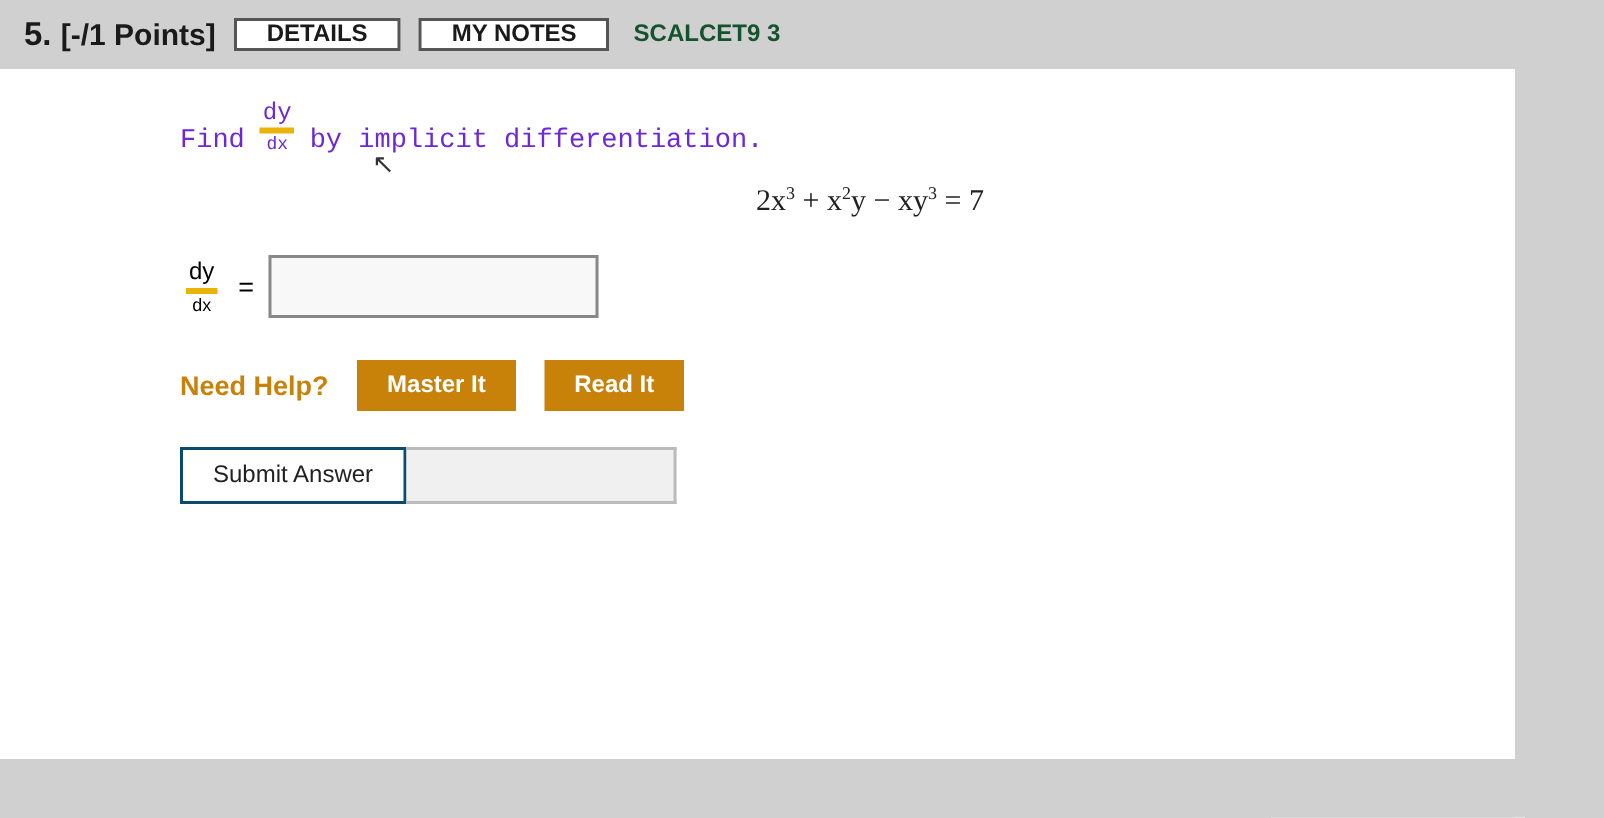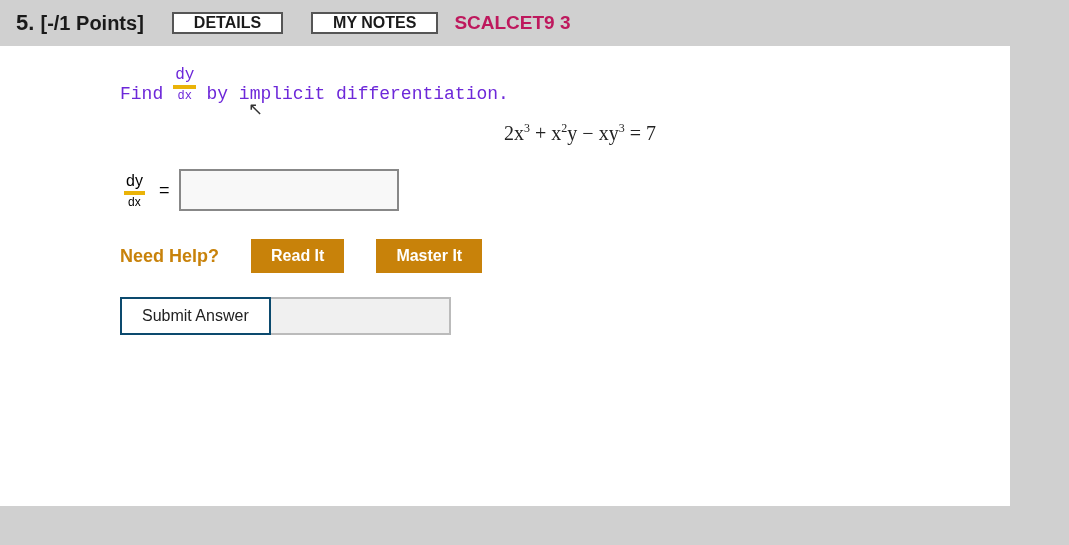"DETAILS" .header-btn { margin-left: 16px -> none }
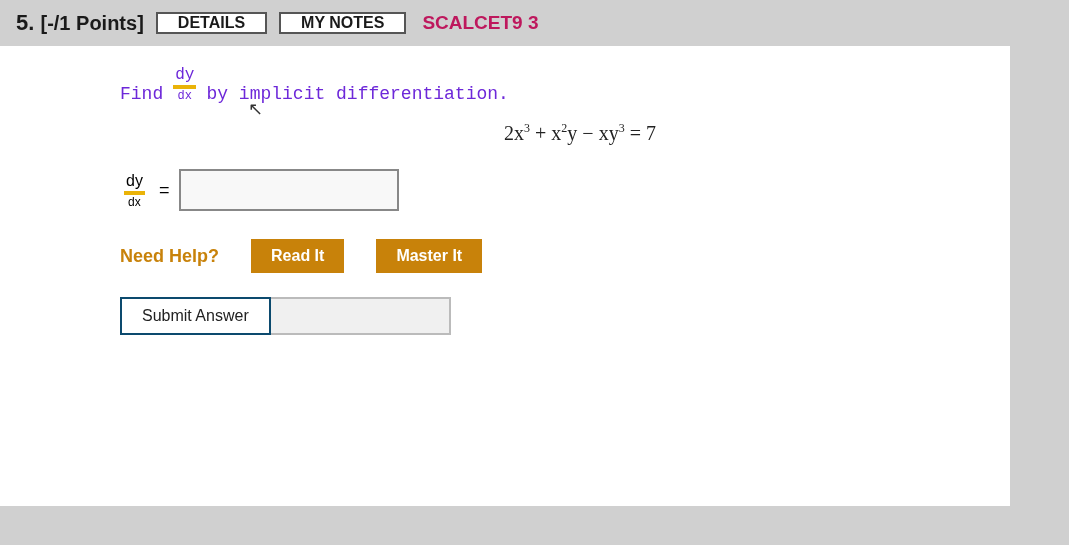"SCALCET9 3" .scalcet-label { color: #be185d -> #14532d; font-size: 19px -> 16px }
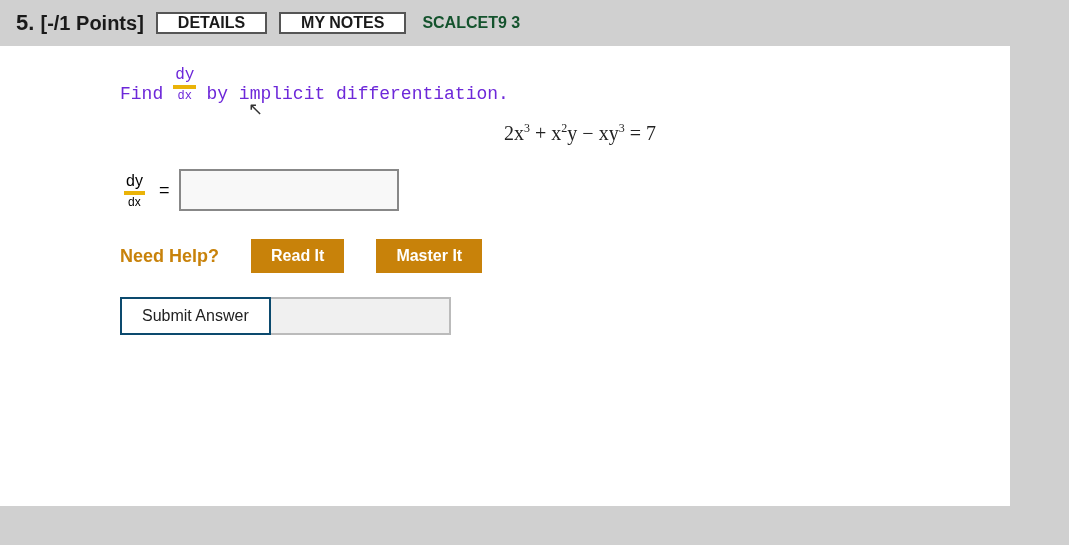"Need Help?" .need-help-row { gap: 32px -> 19px }
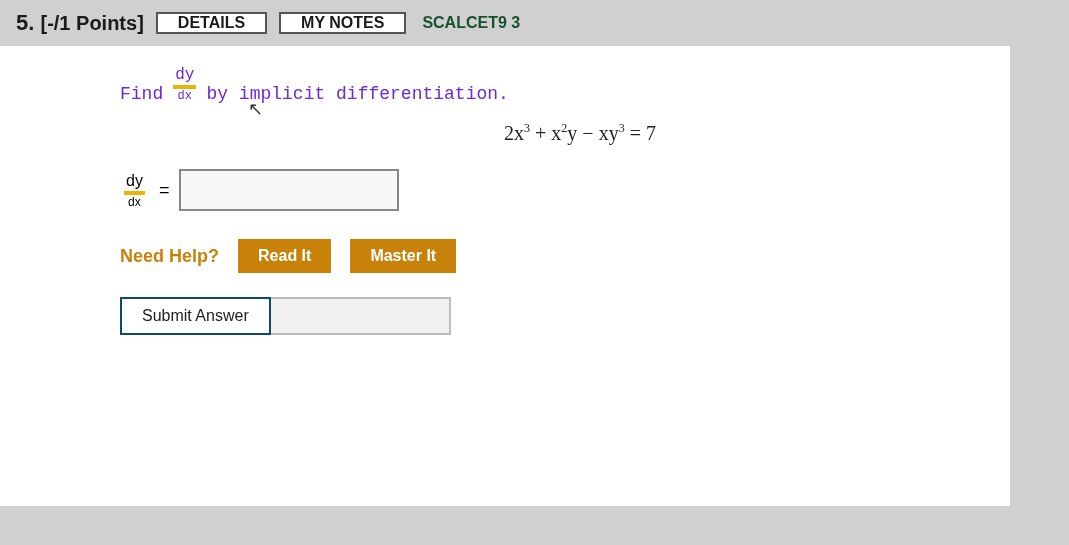"Read It" button.help-btn { order: before "Master It" -> after "Master It" }
